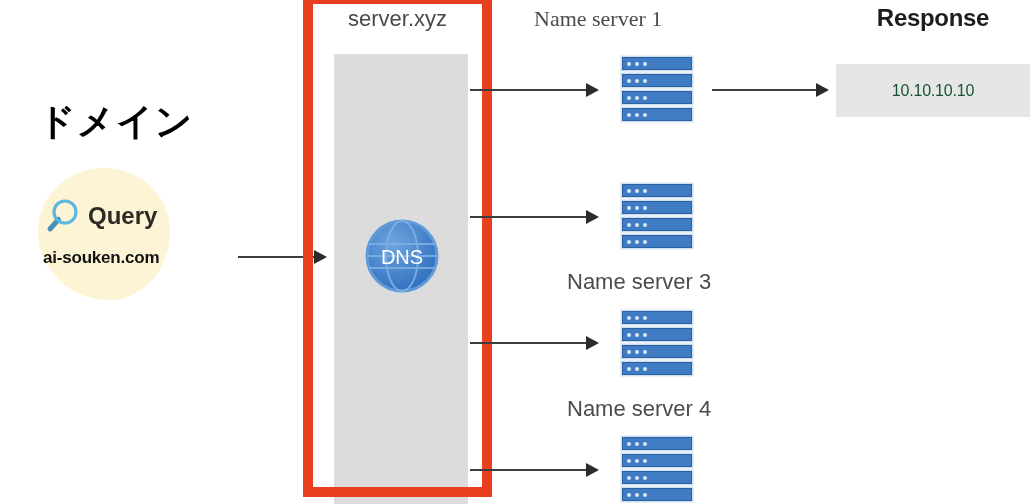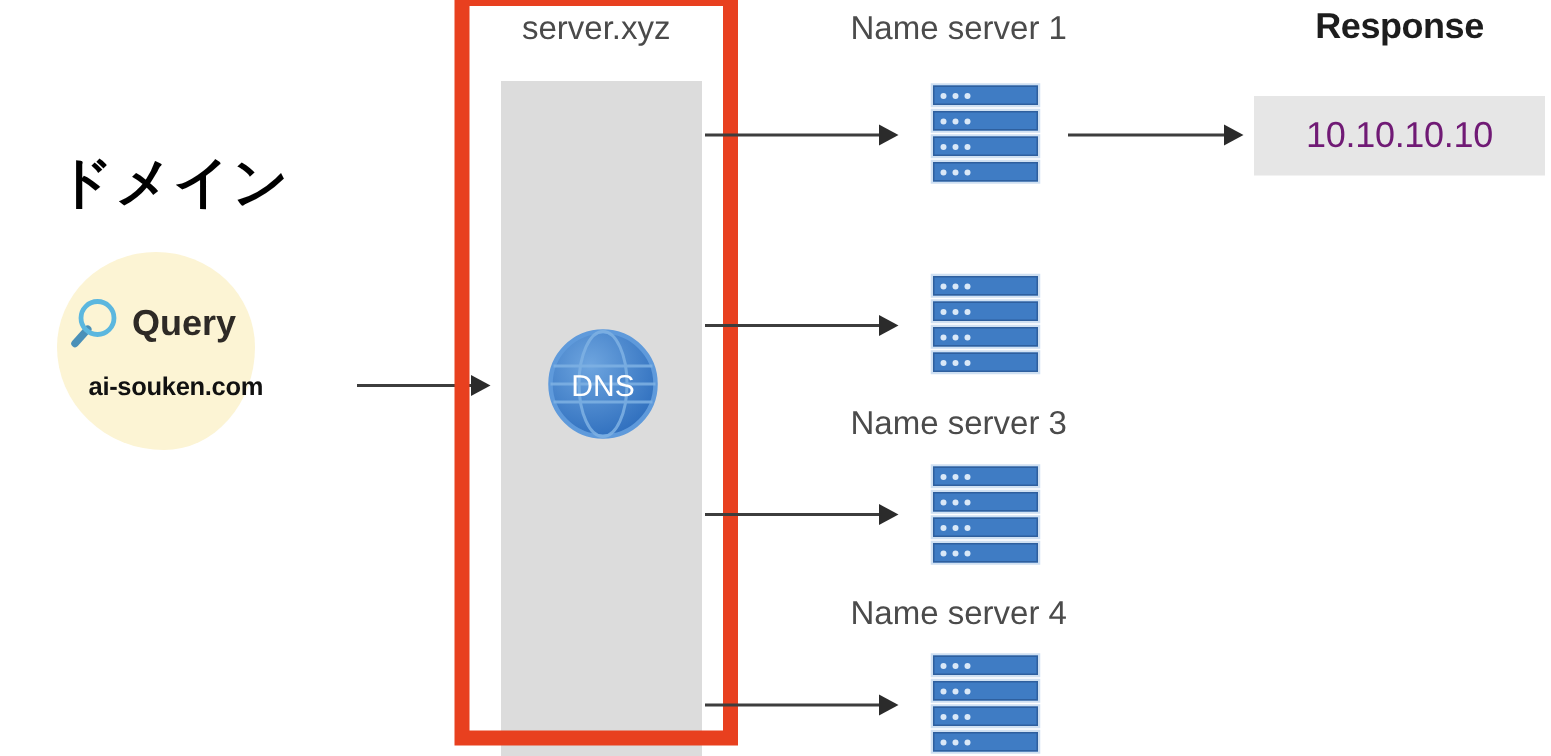"Name server 1" div.ns-label { font-family: none -> Liberation Serif, serif; left: 567px -> 534px }
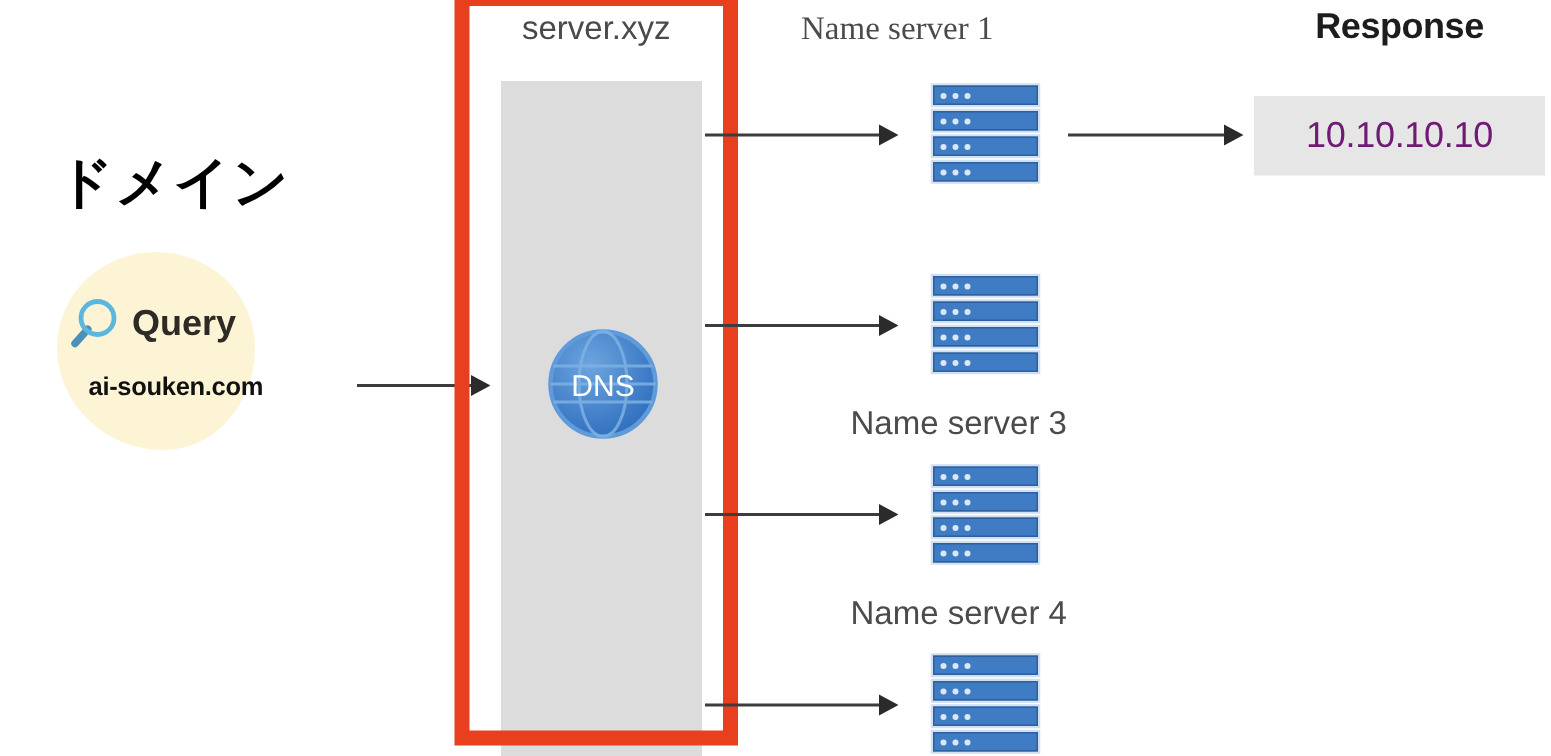"10.10.10.10" .response-value { color: #701a75 -> #14532d; font-size: 24px -> 16px }
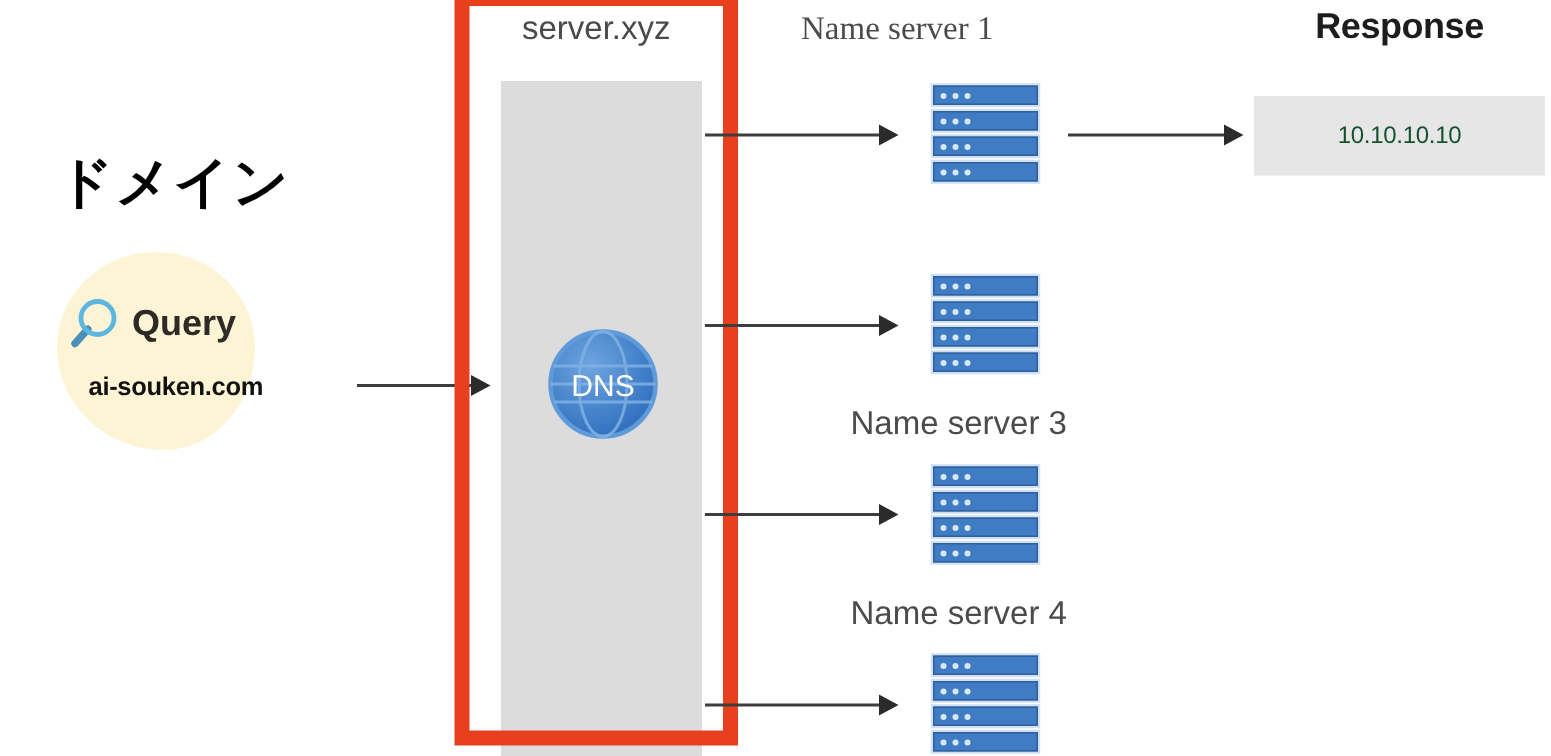"ai-souken.com" .domain-name { margin-left: 16px -> none }
